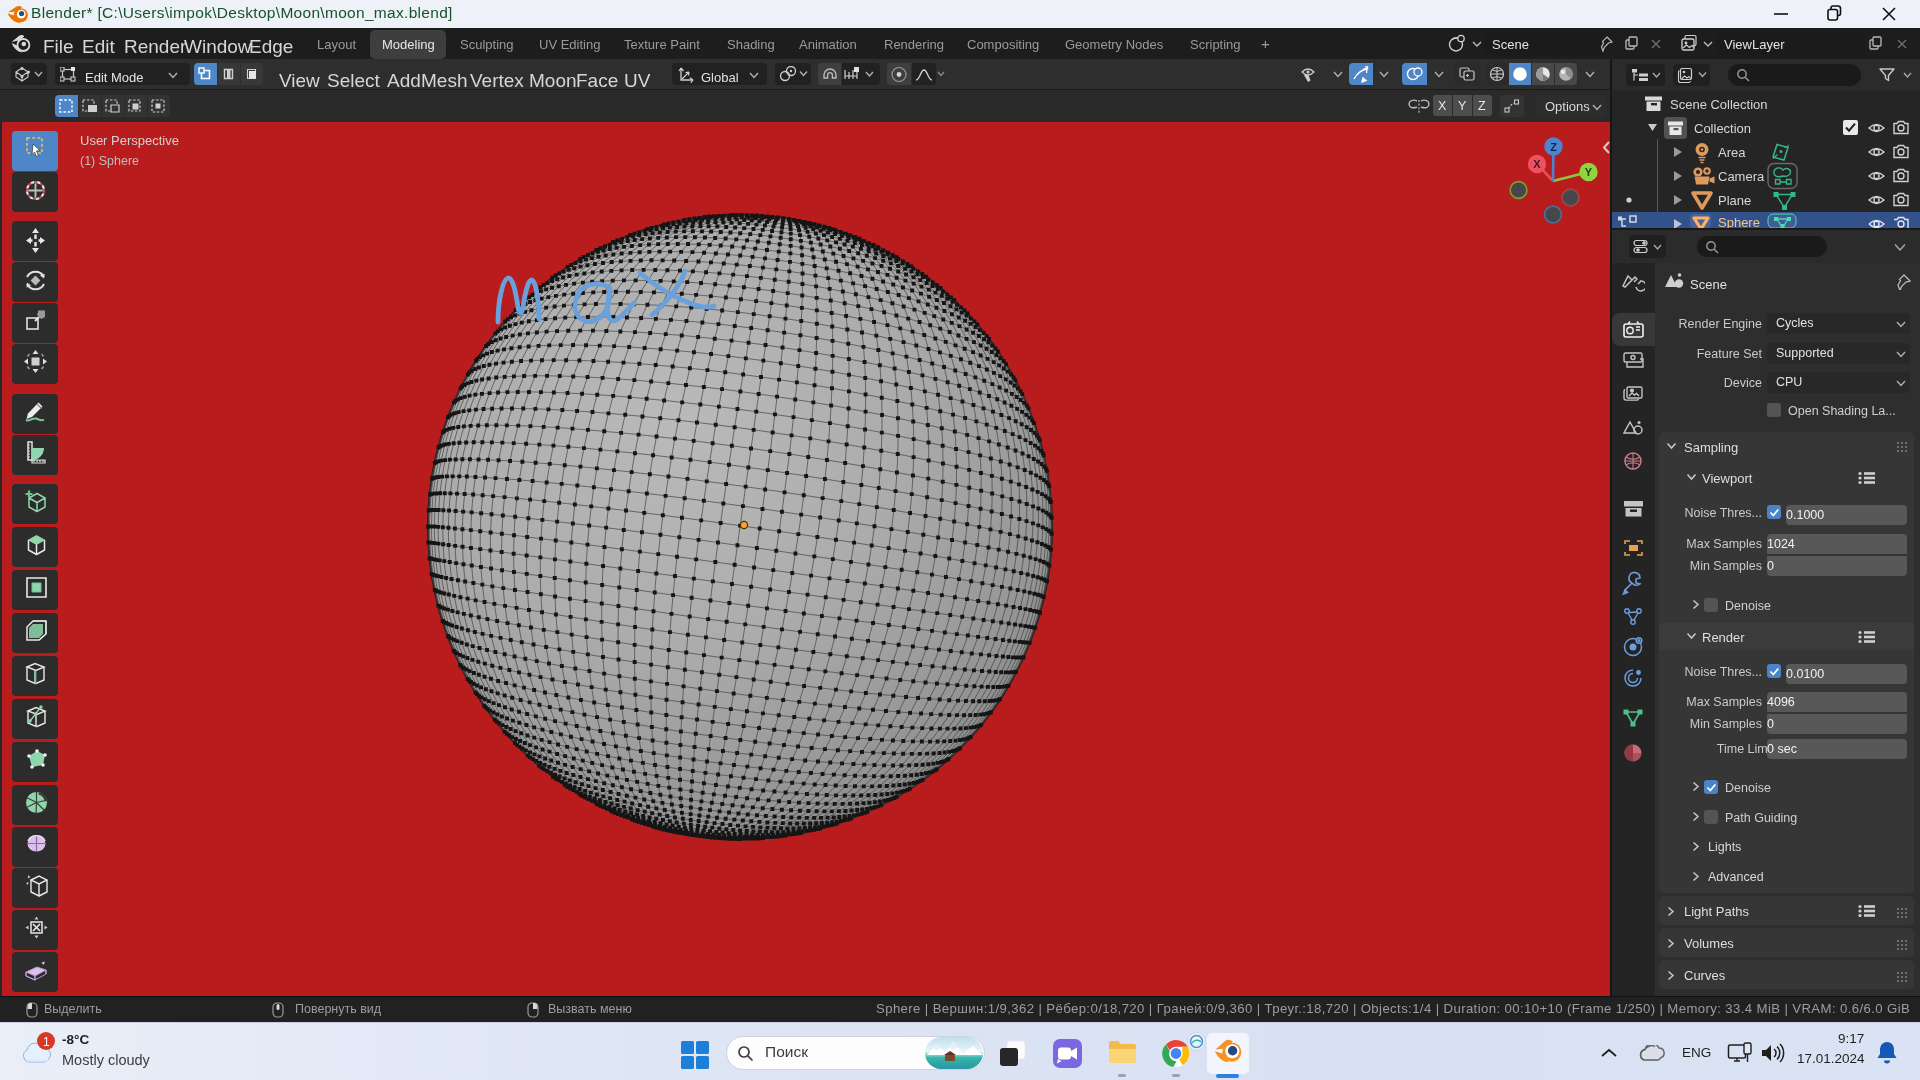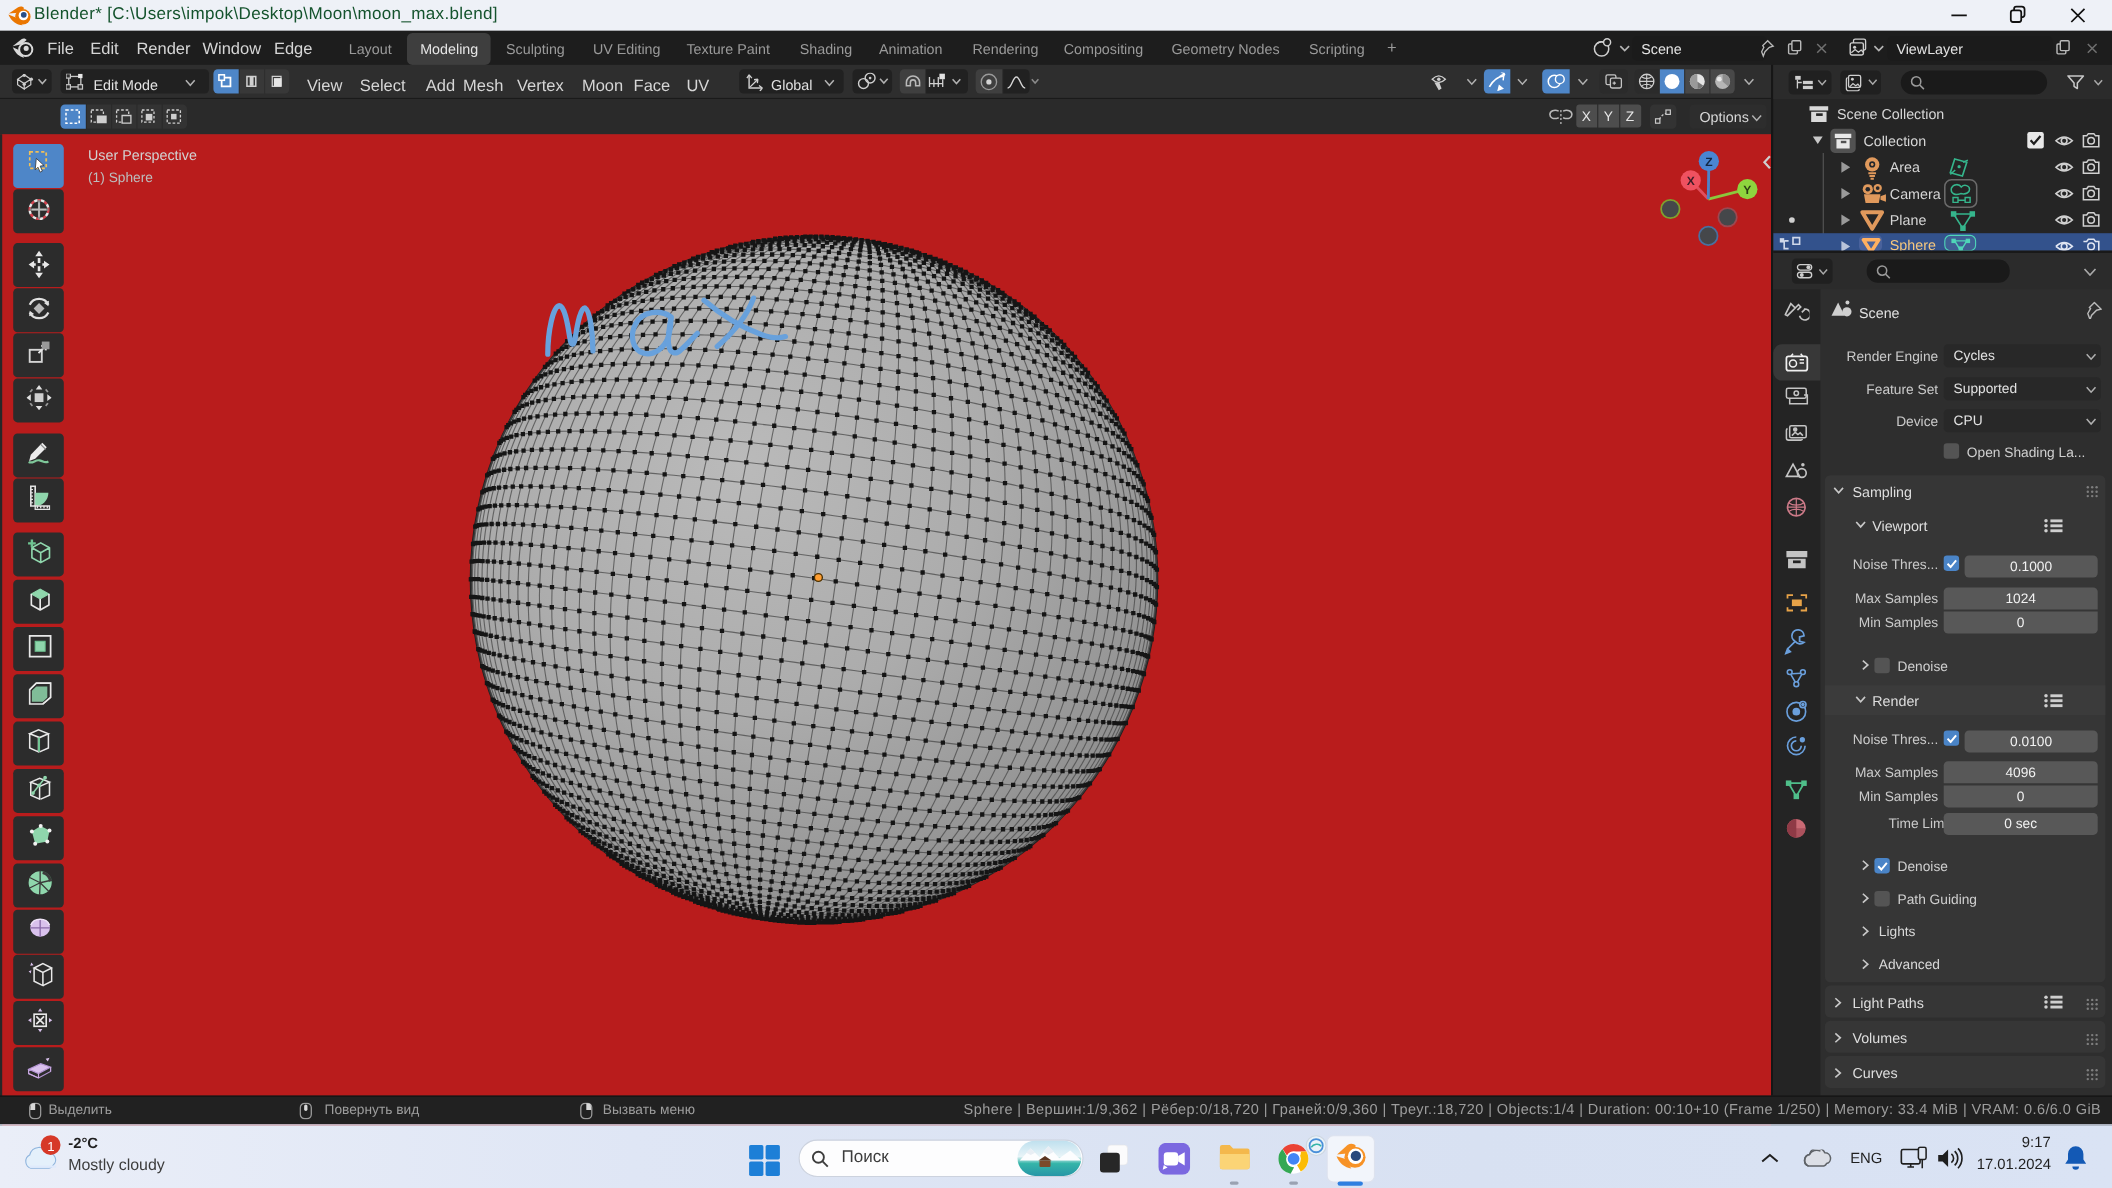"File" .mi { font-size: 15px -> 19px }
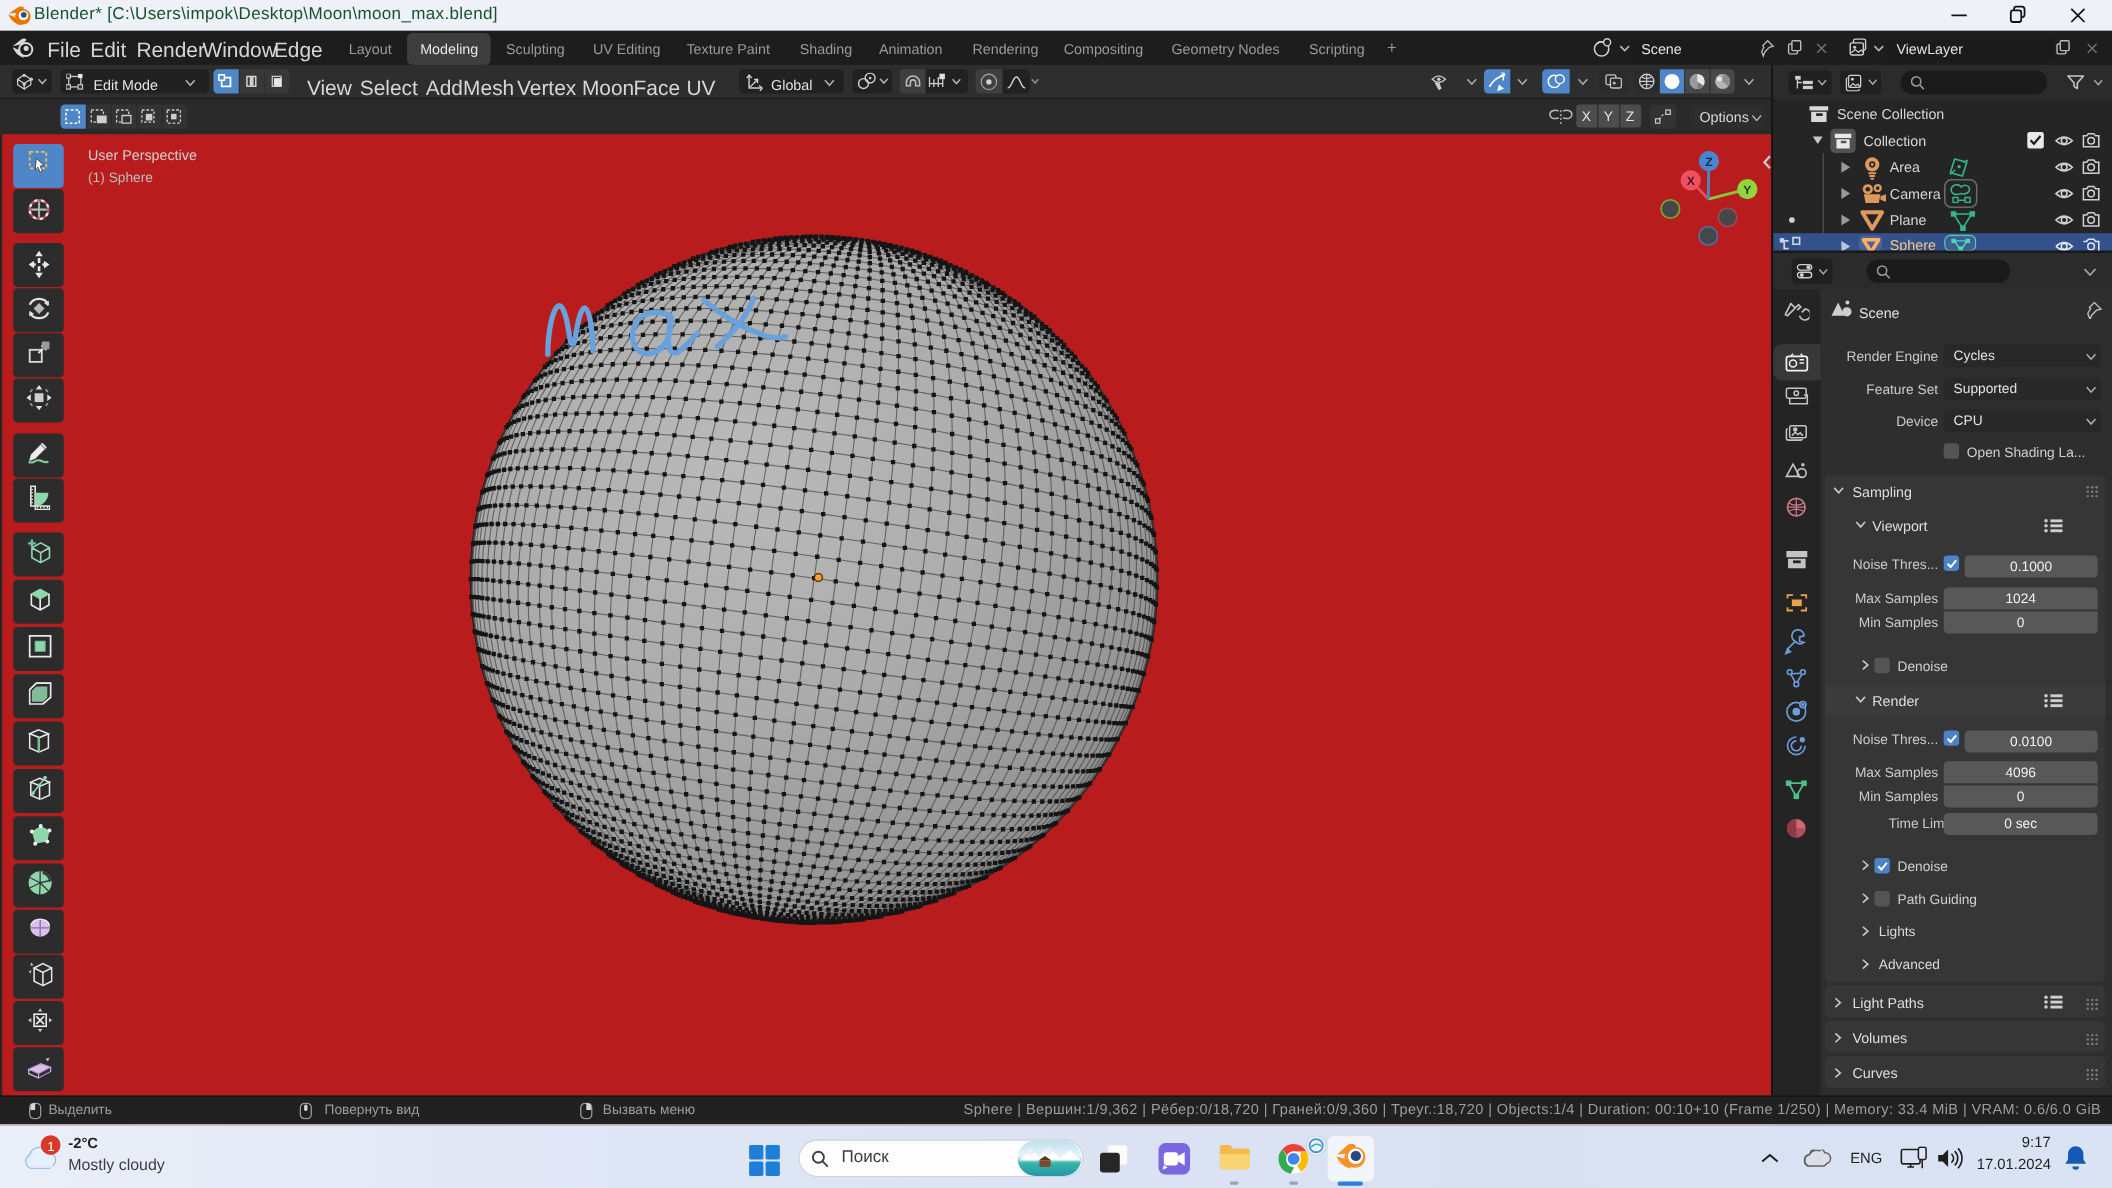"0.1000" .fld { text-align: center -> none }
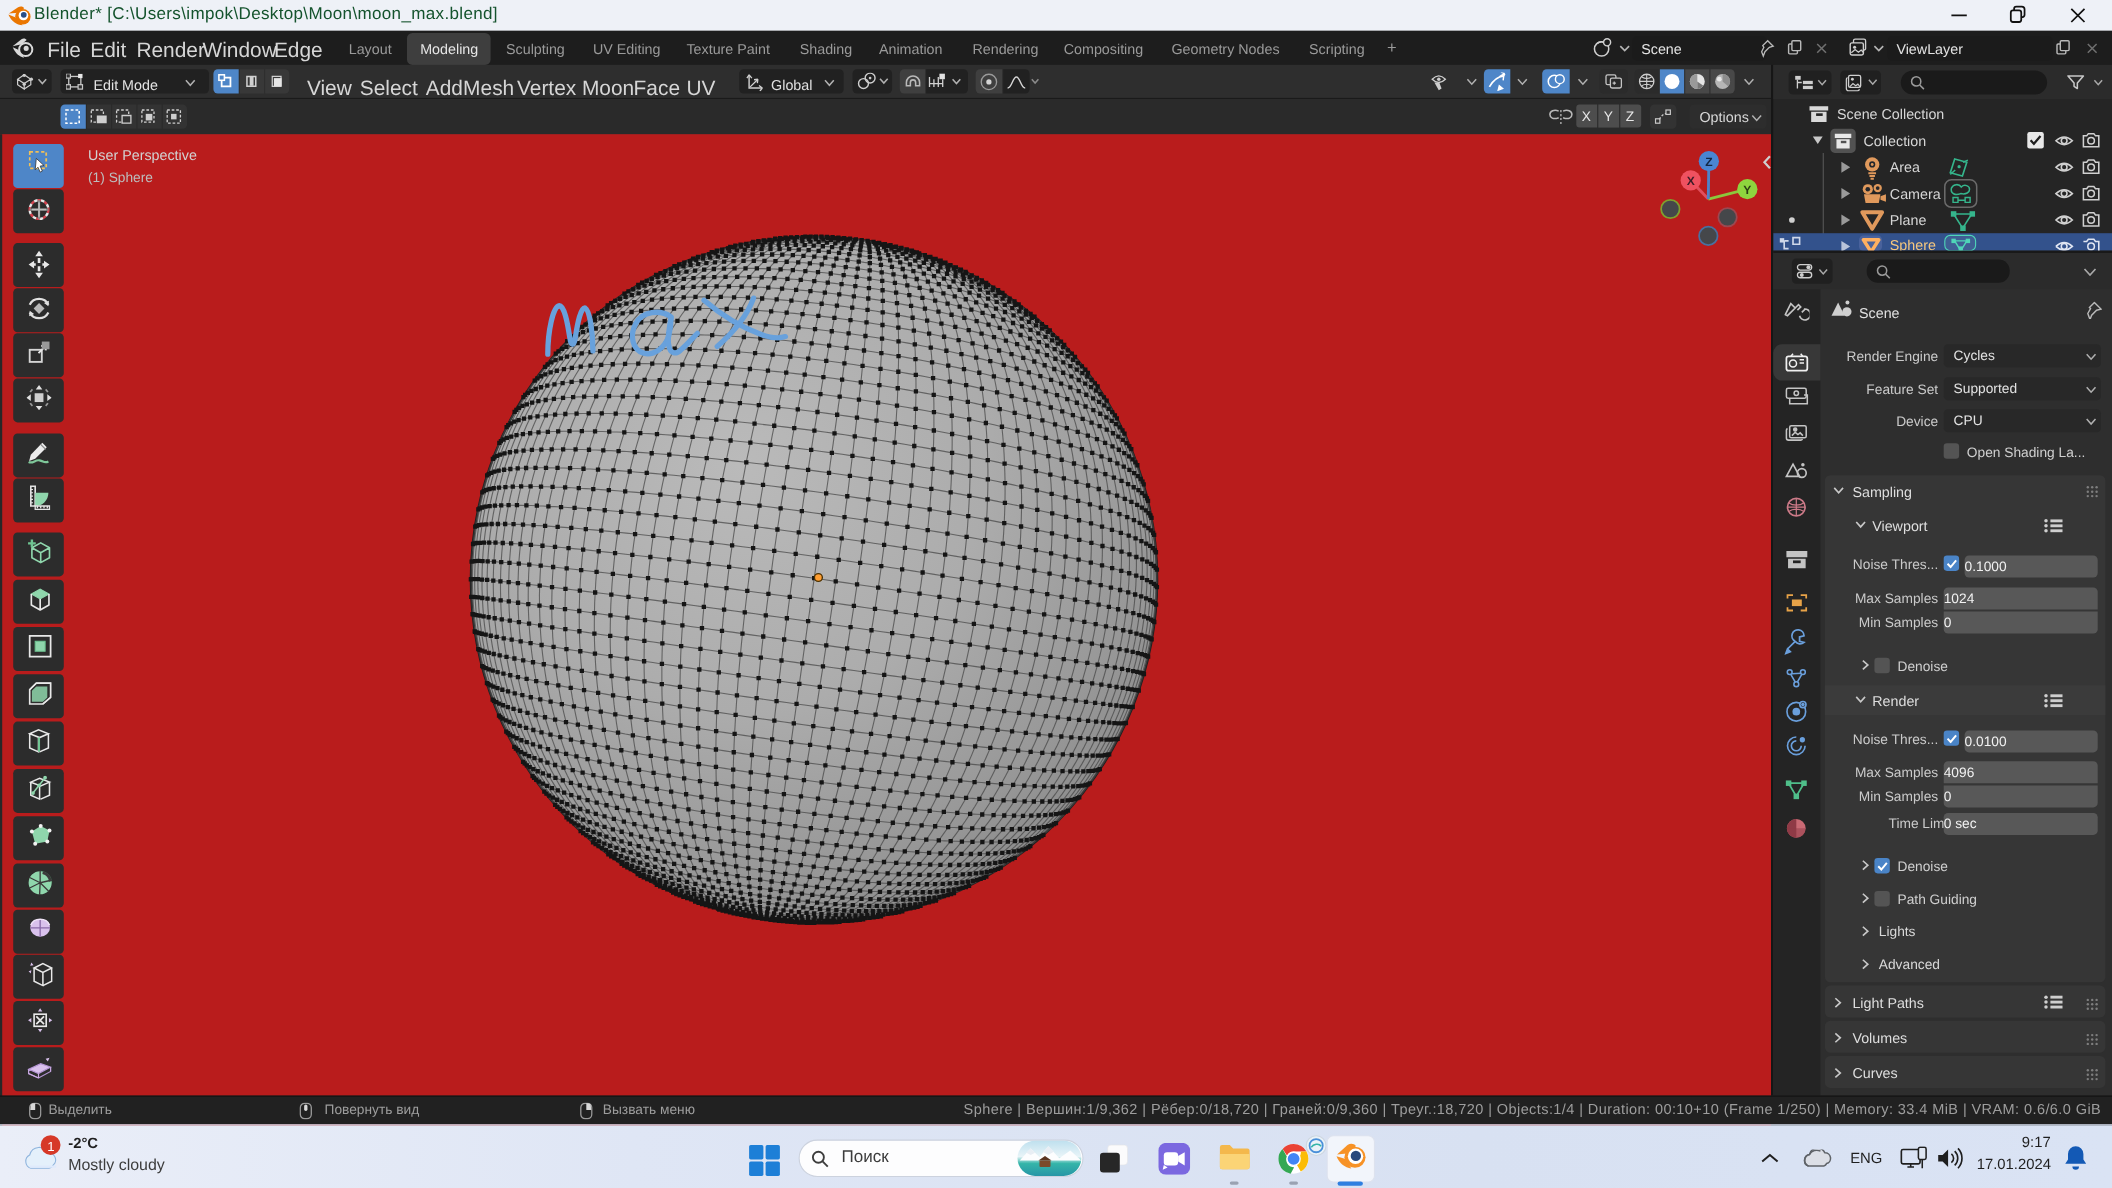"-2°C" b { text: -2 -> -8 }
